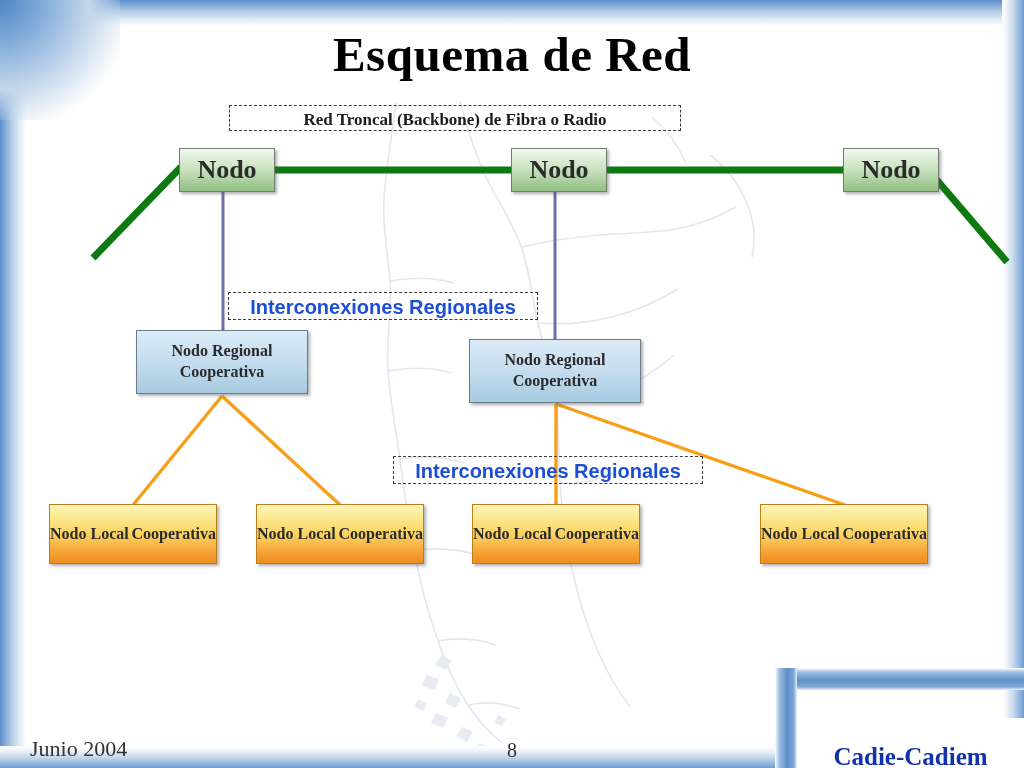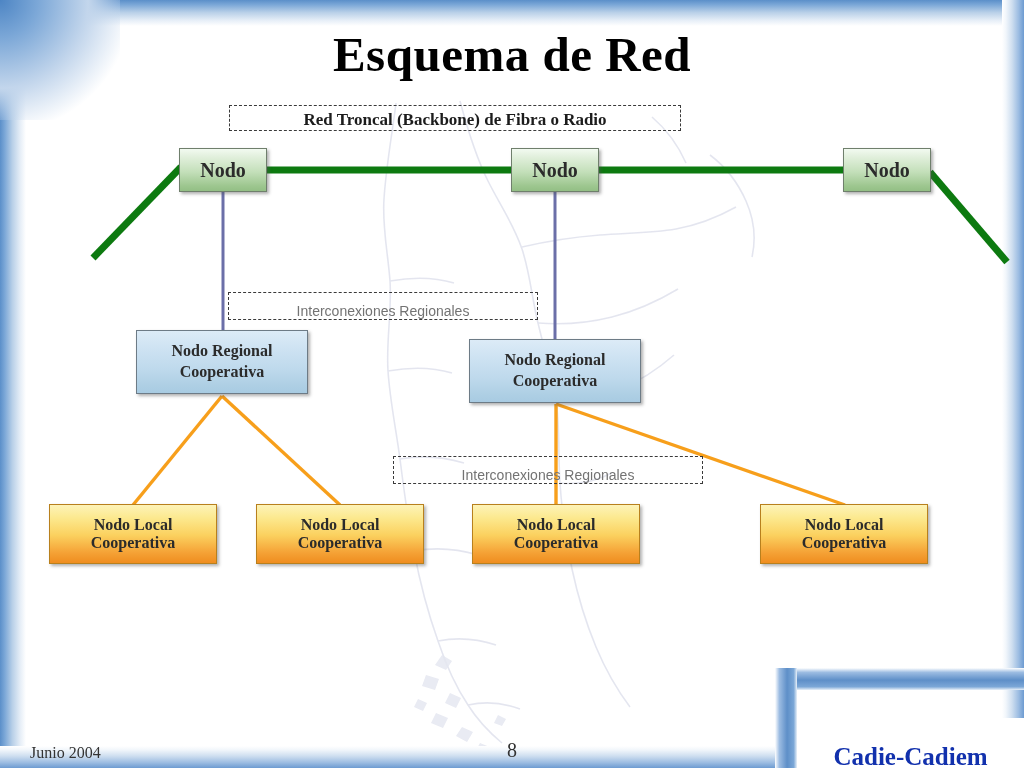"Nodo" .node-backbone { font-size: 20px -> 26px; width: 88px -> 96px }
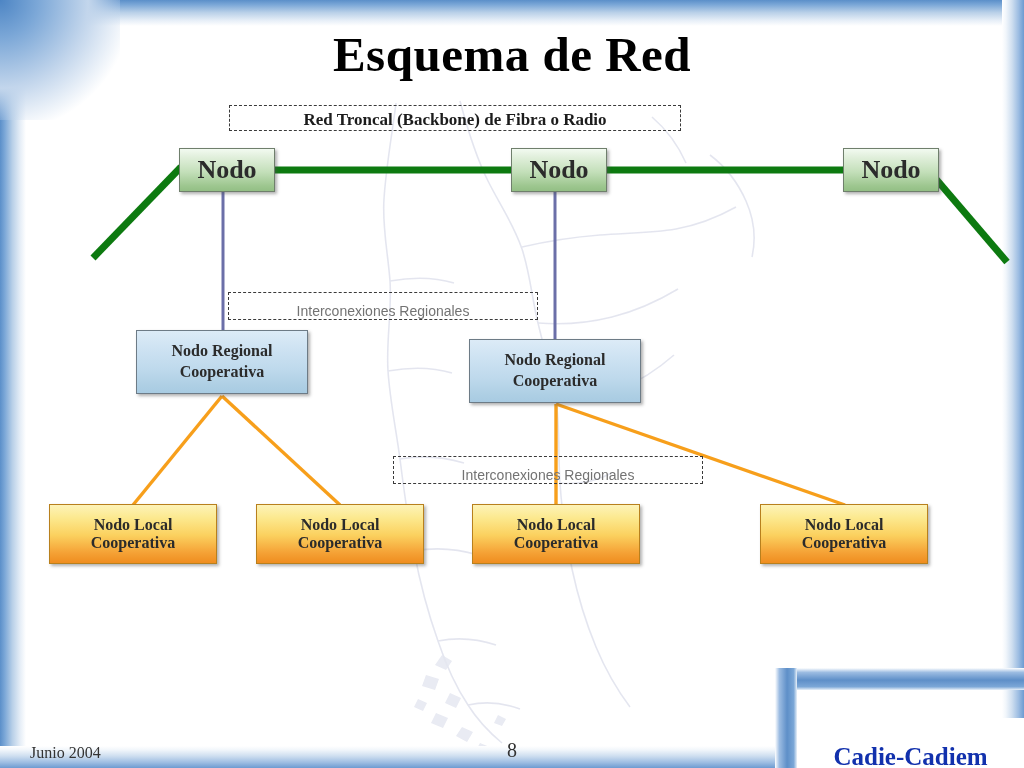"Interconexiones Regionales" .dash-label.sans { color: #737373 -> #1d4ed8; font-size: 14px -> 20px; font-weight: normal -> bold }
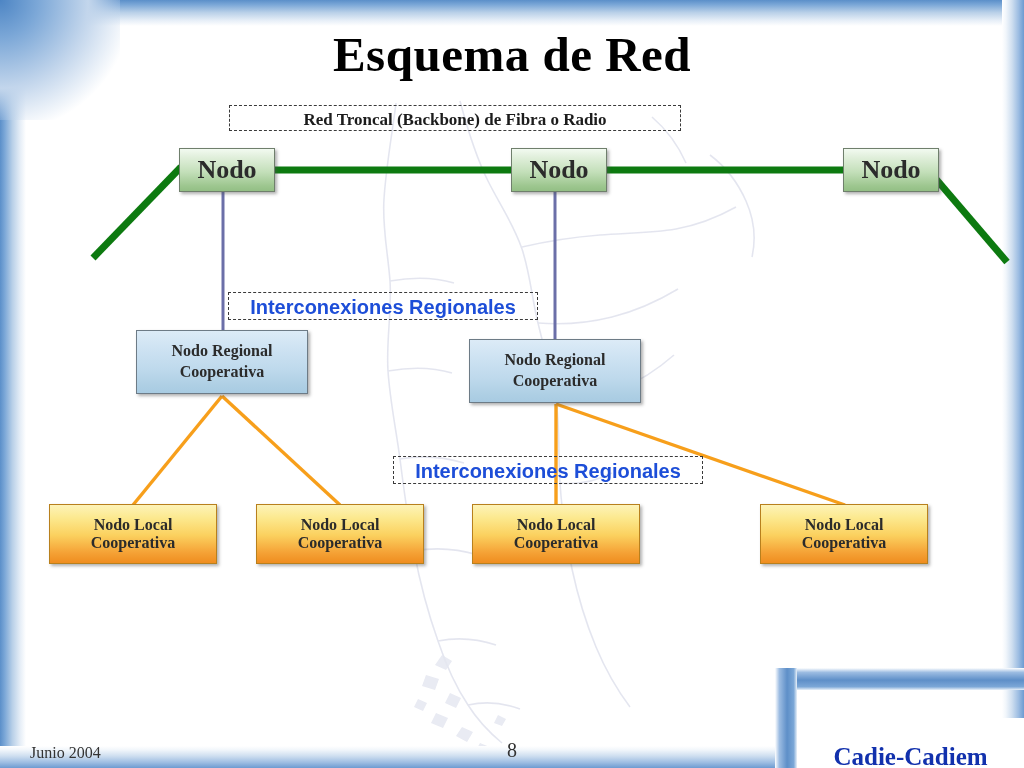"Nodo Local" .node-local { flex-direction: column -> row; justify-content: center -> space-between }
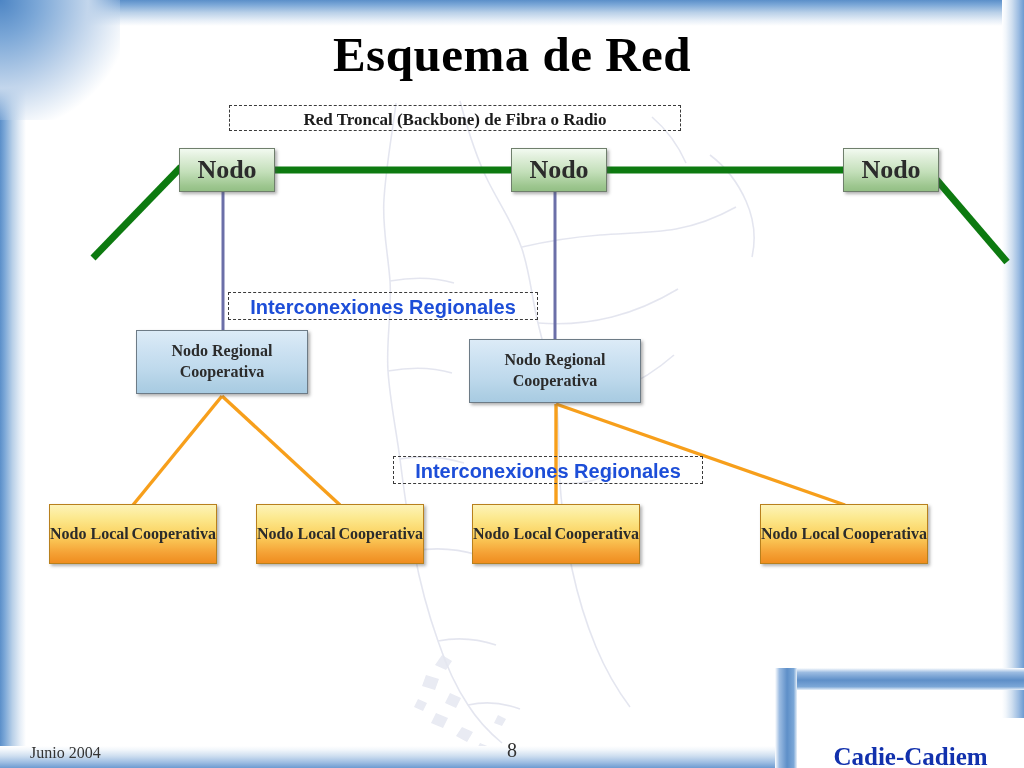"Junio 2004" .footer-date { font-size: 16px -> 22px }
